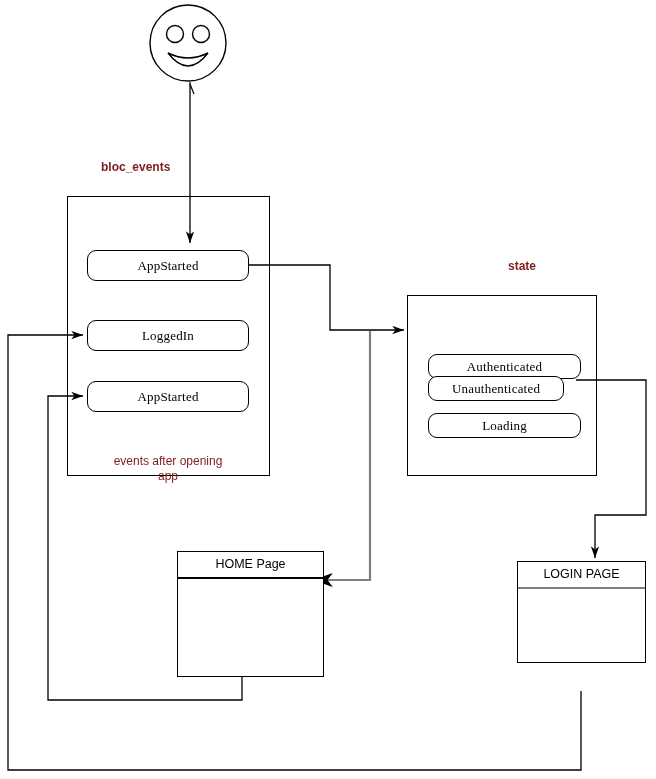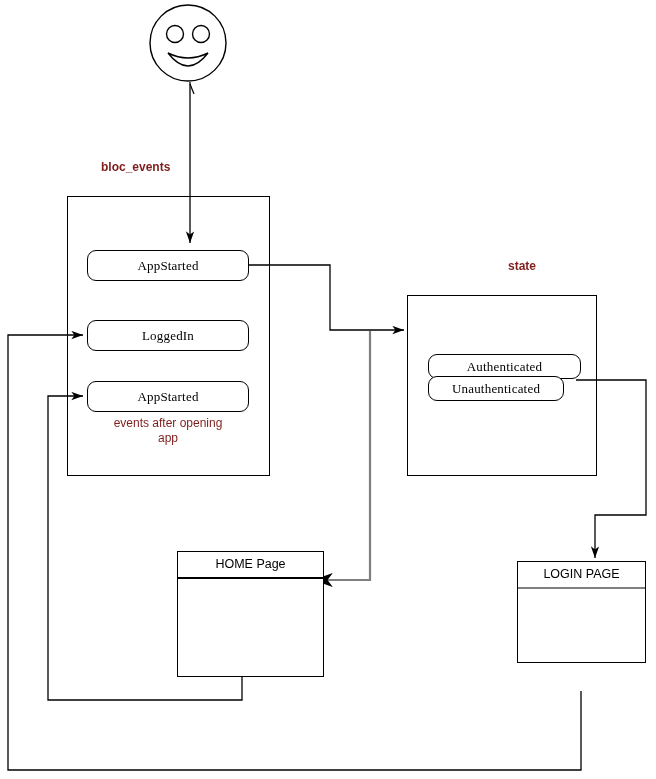"Loading" div.pill { html: none -> <div> <span>Loading</span> </div> }
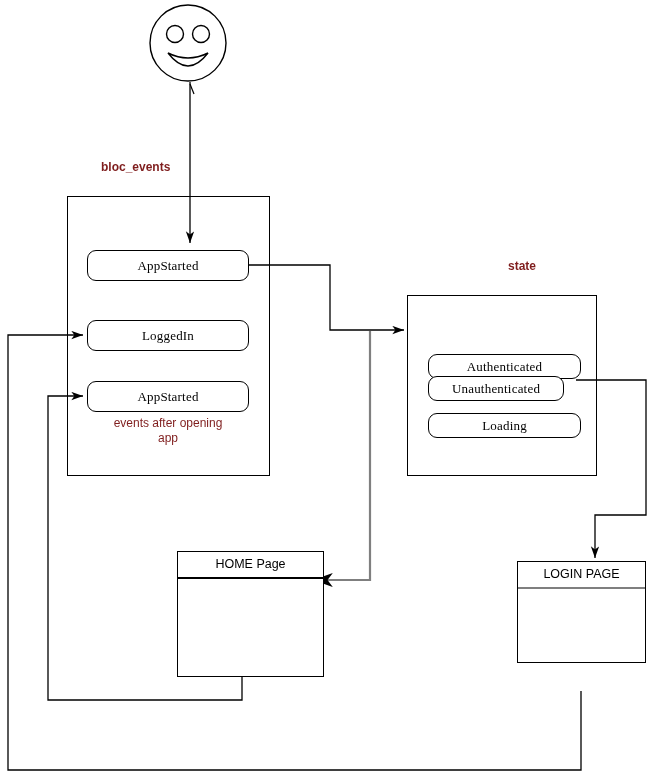"events after opening app" .label-caption { margin-top: none -> 38px }
